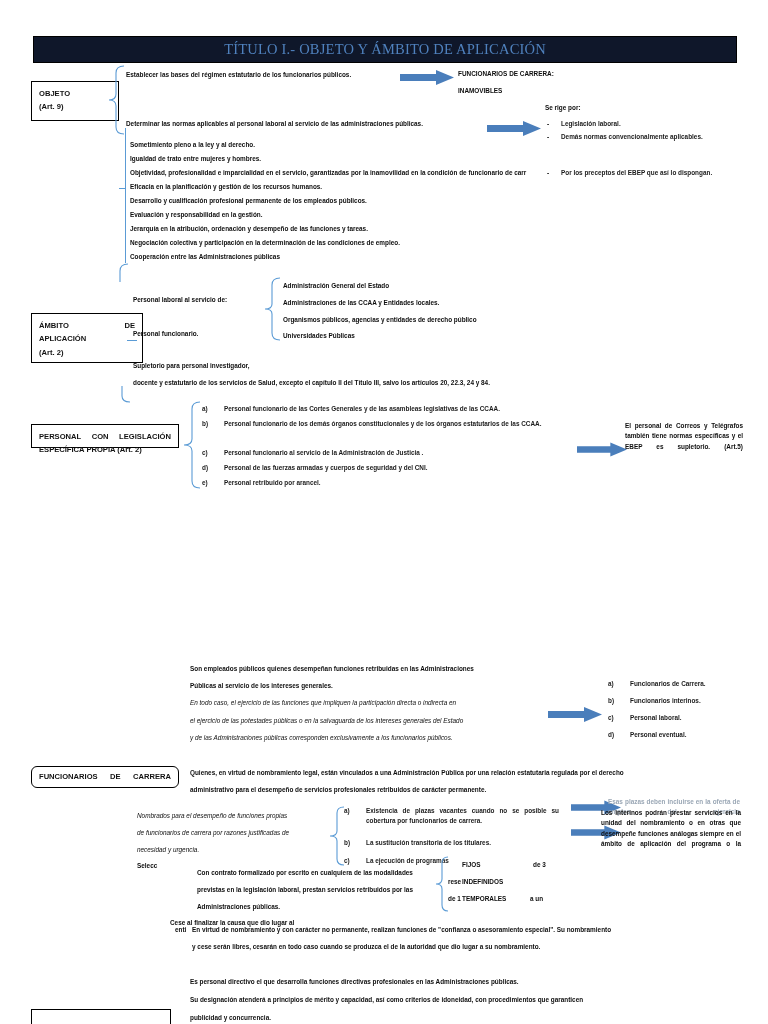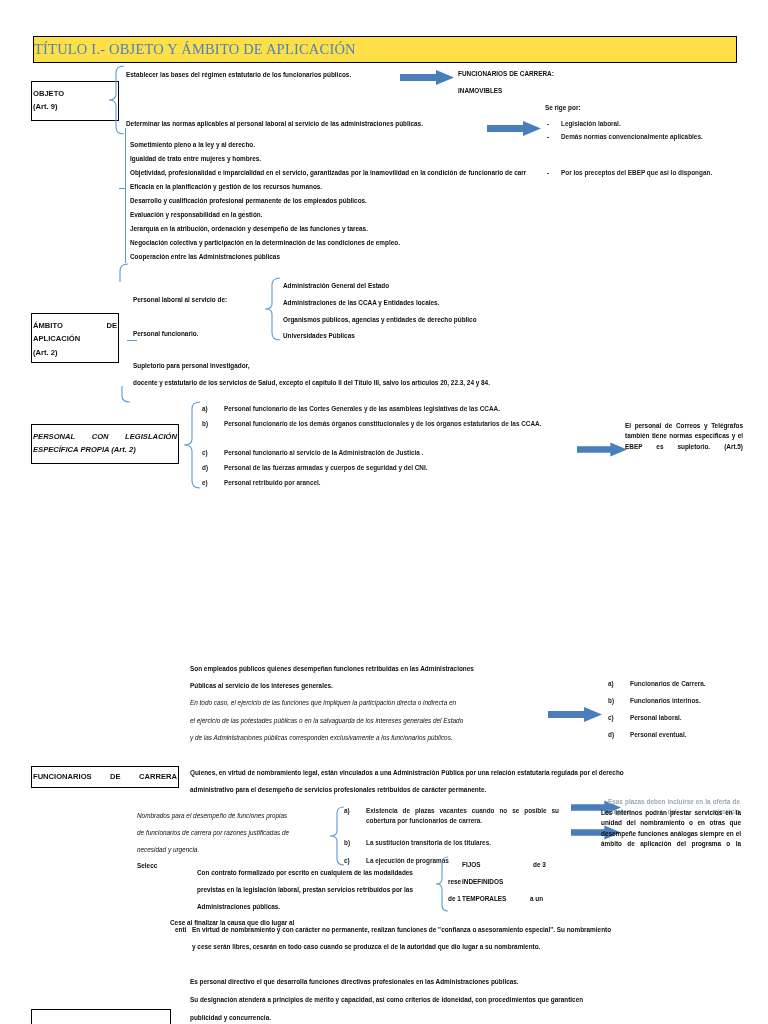"TÍTULO I.- OBJETO Y ÁMBITO" .title-banner { background: #fde047 -> #0f172a; justify-content: none -> center }
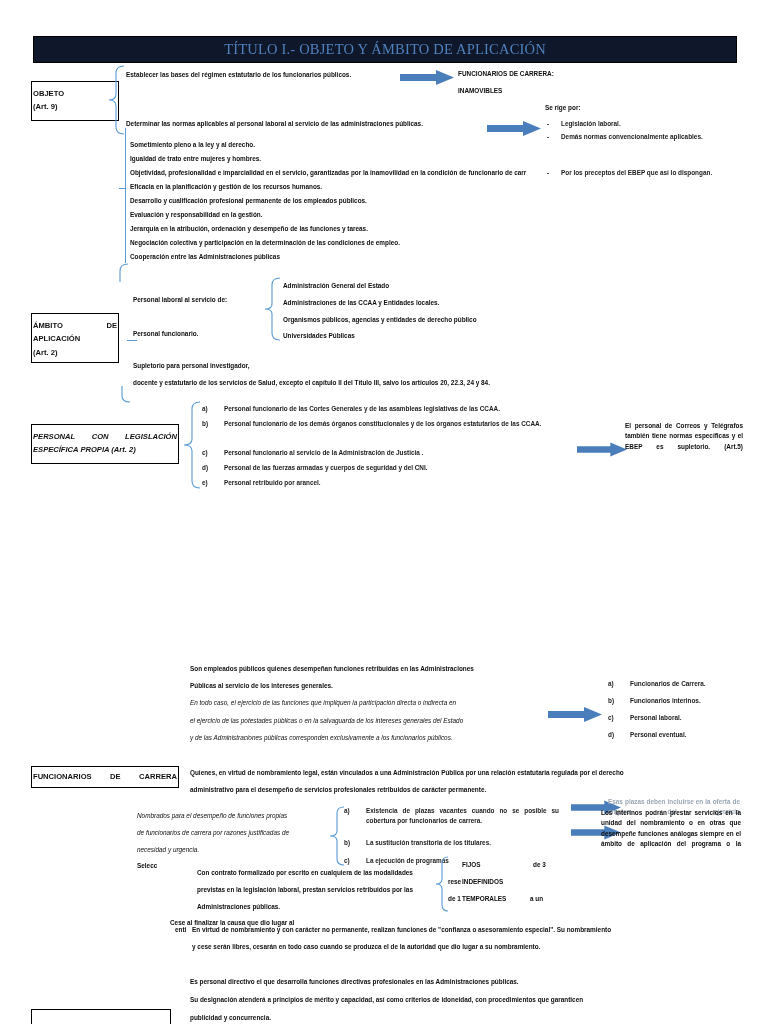"OBJETO" .lbox { padding: 5px 1px -> 5px 7px }
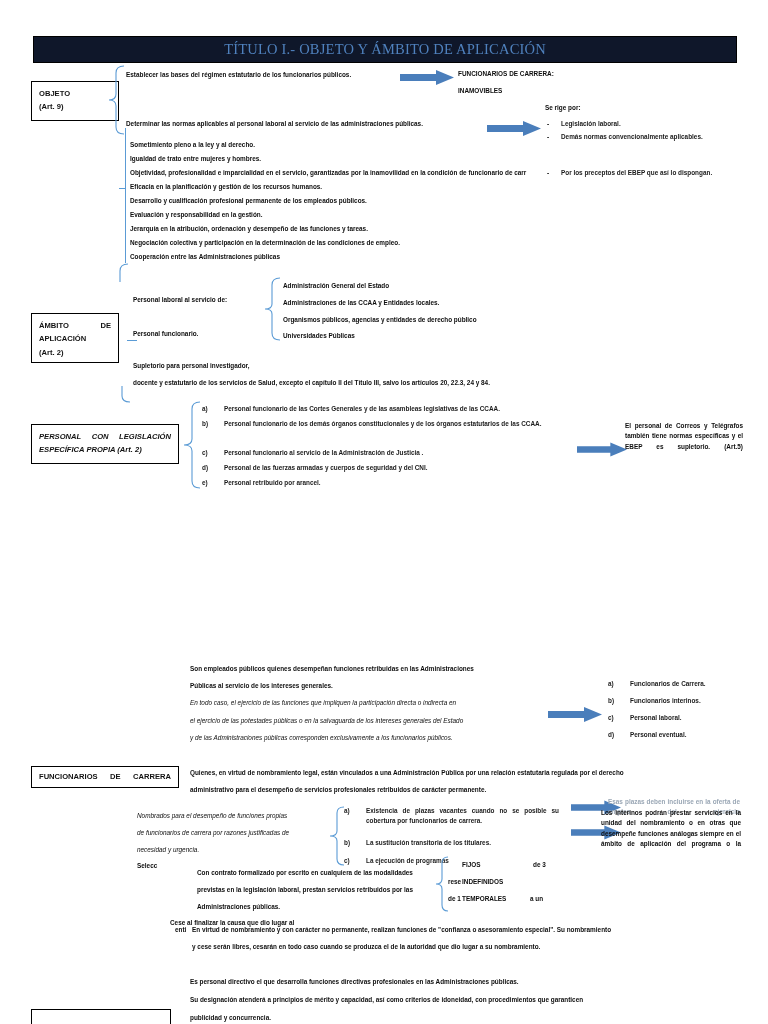"ÁMBITO DE" div.lbox { width: 88px -> 112px }
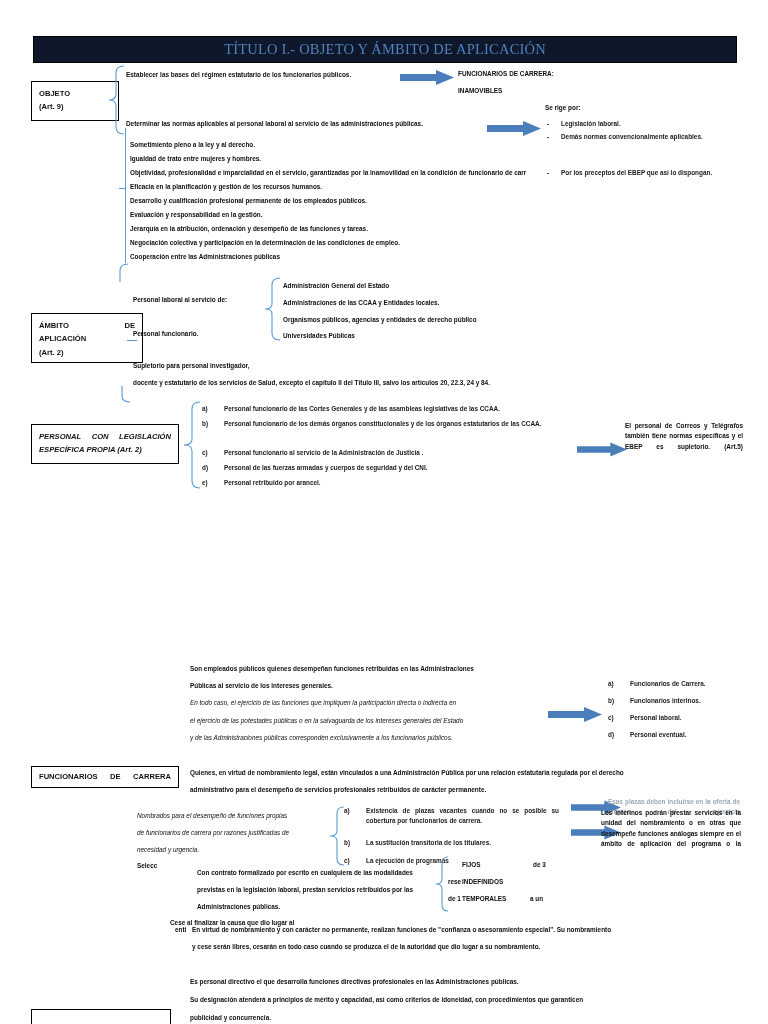"PERSONAL CON LEGISLACIÓN" div.lbox { font-style: italic -> none; height: 40px -> 24px }
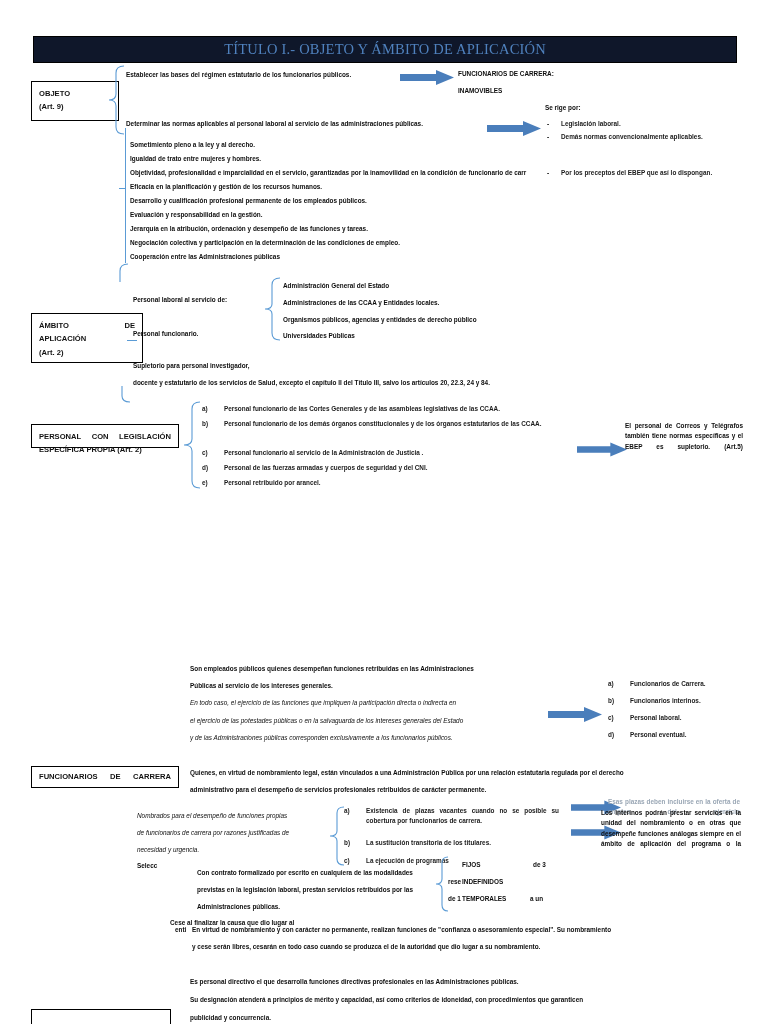"FUNCIONARIOS DE CARRERA" div.lbox { border-radius: none -> 6px }
